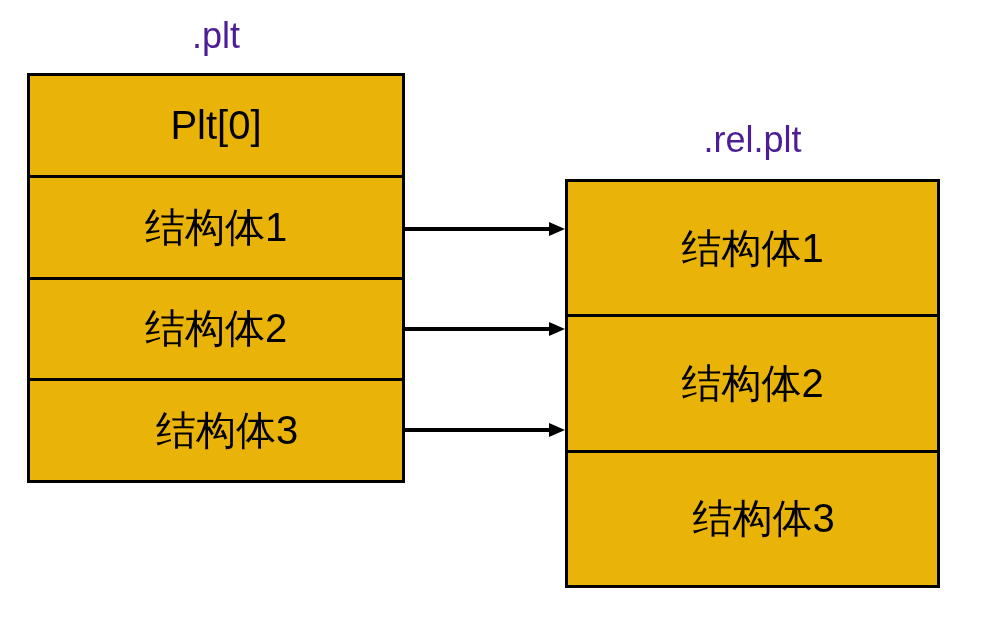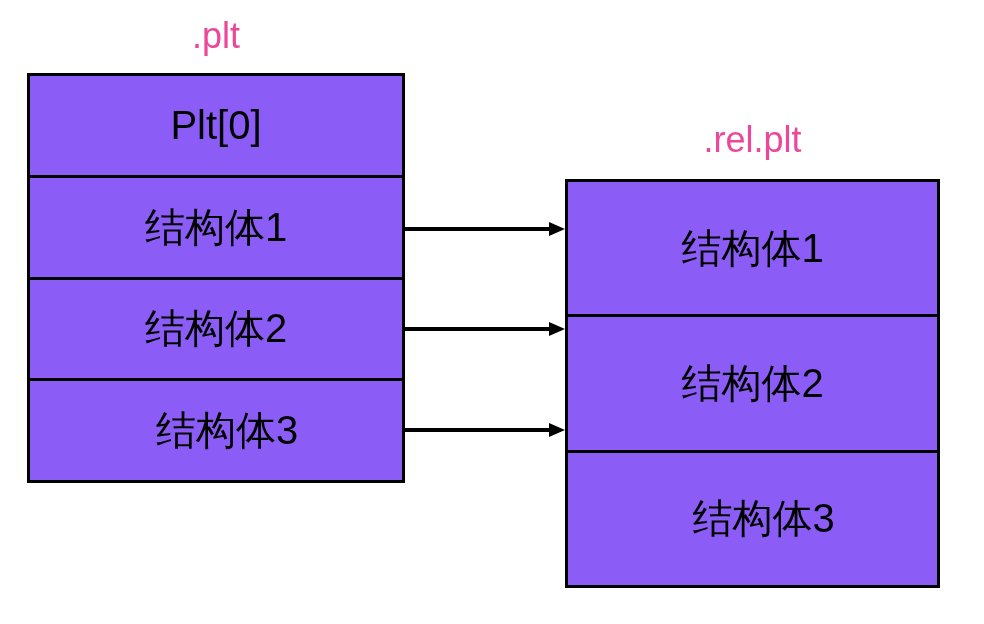".plt" .tbl-title { color: #ec4899 -> #4c1d95 }
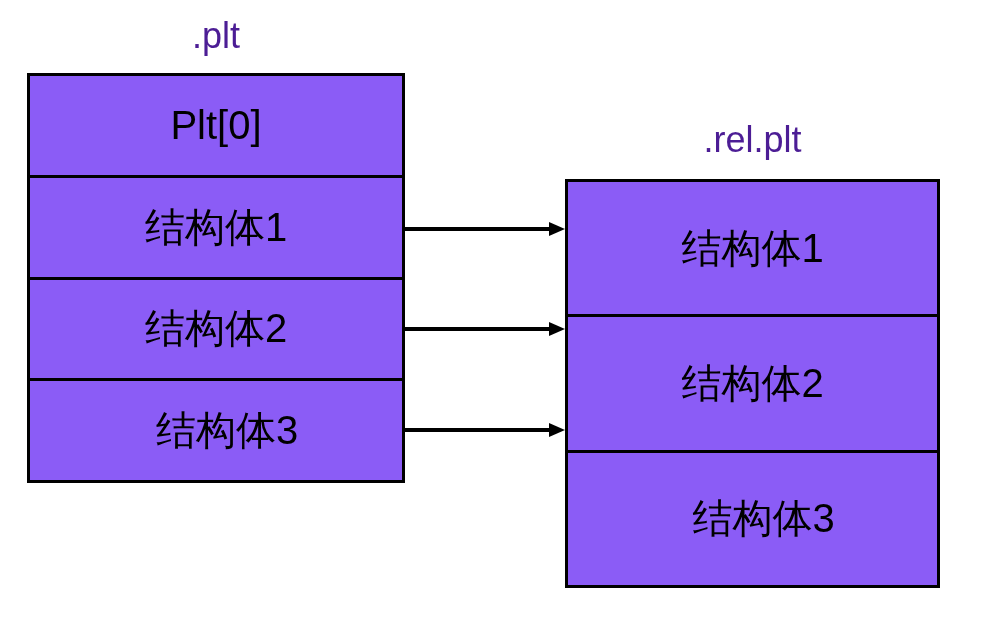"Plt[0]" .tbl { background: #8b5cf6 -> #eab308 }
